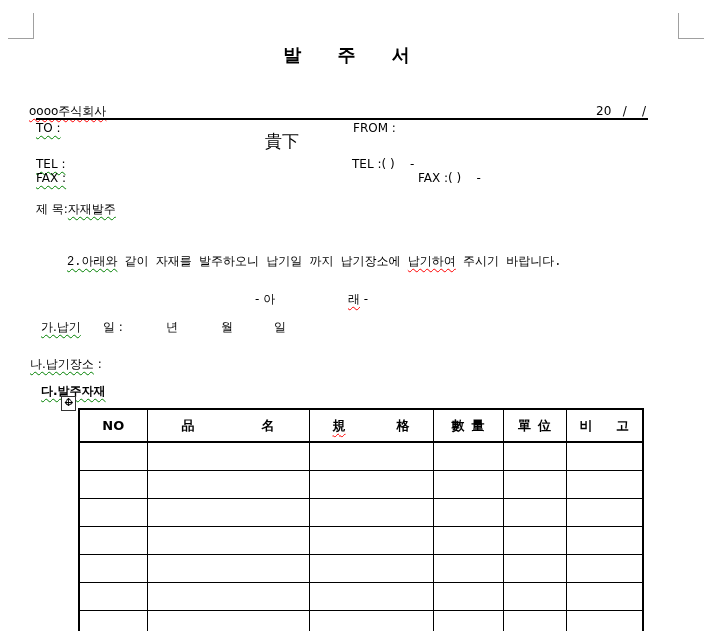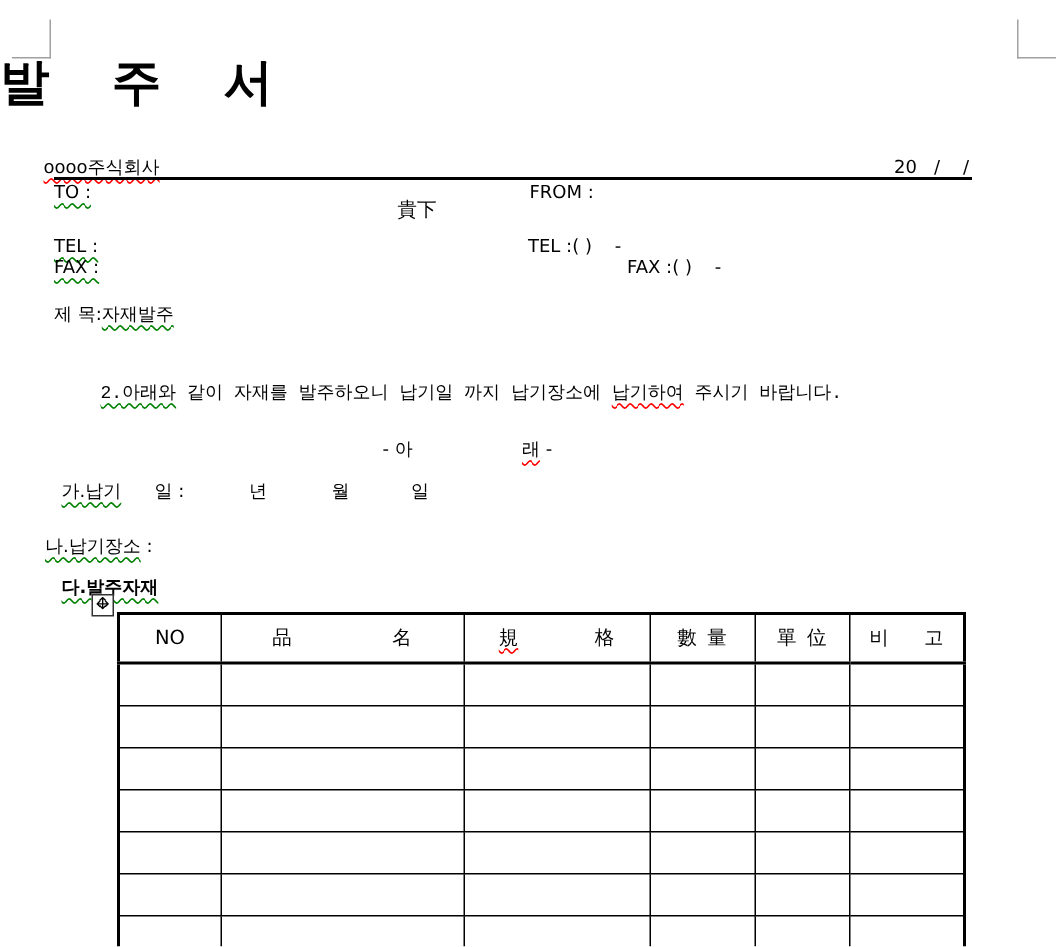"발 주 서" .doc-title { font-size: 33px -> 18px; text-align: left -> center }
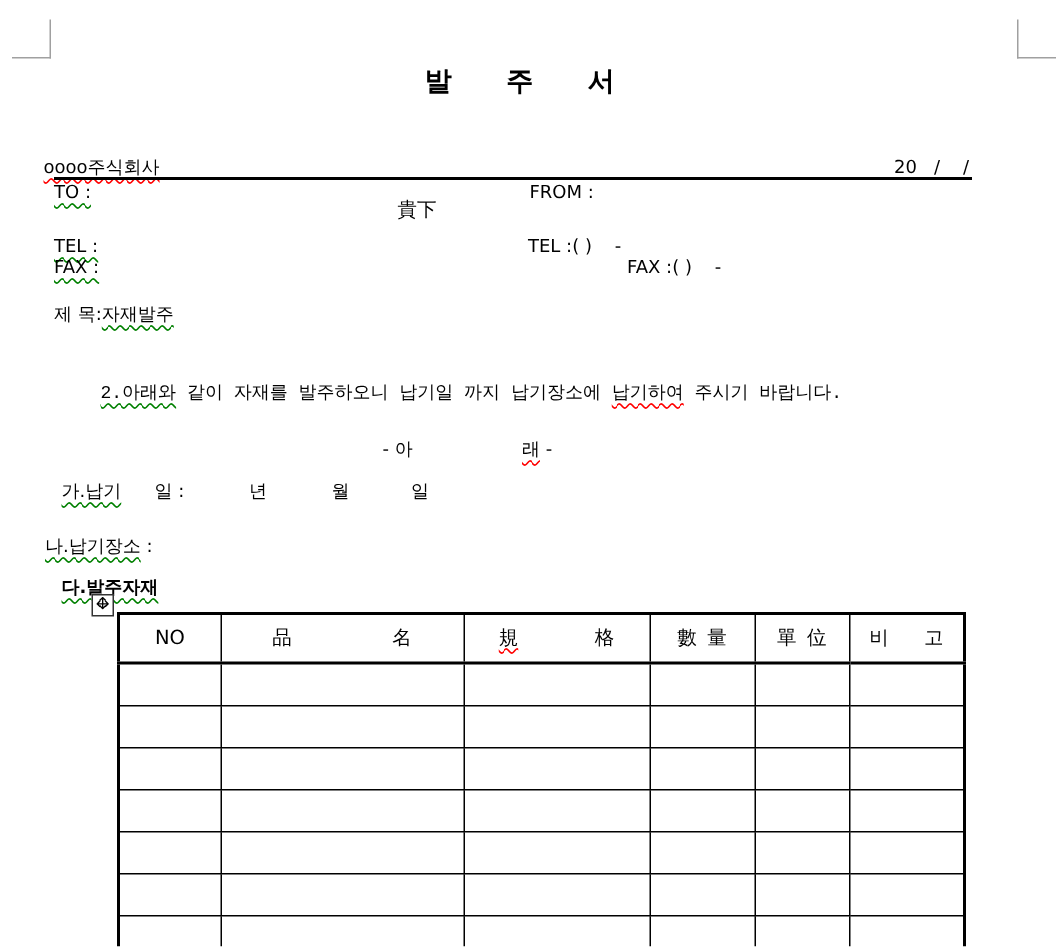"貴下" div.abs { font-size: 13px -> 17px }
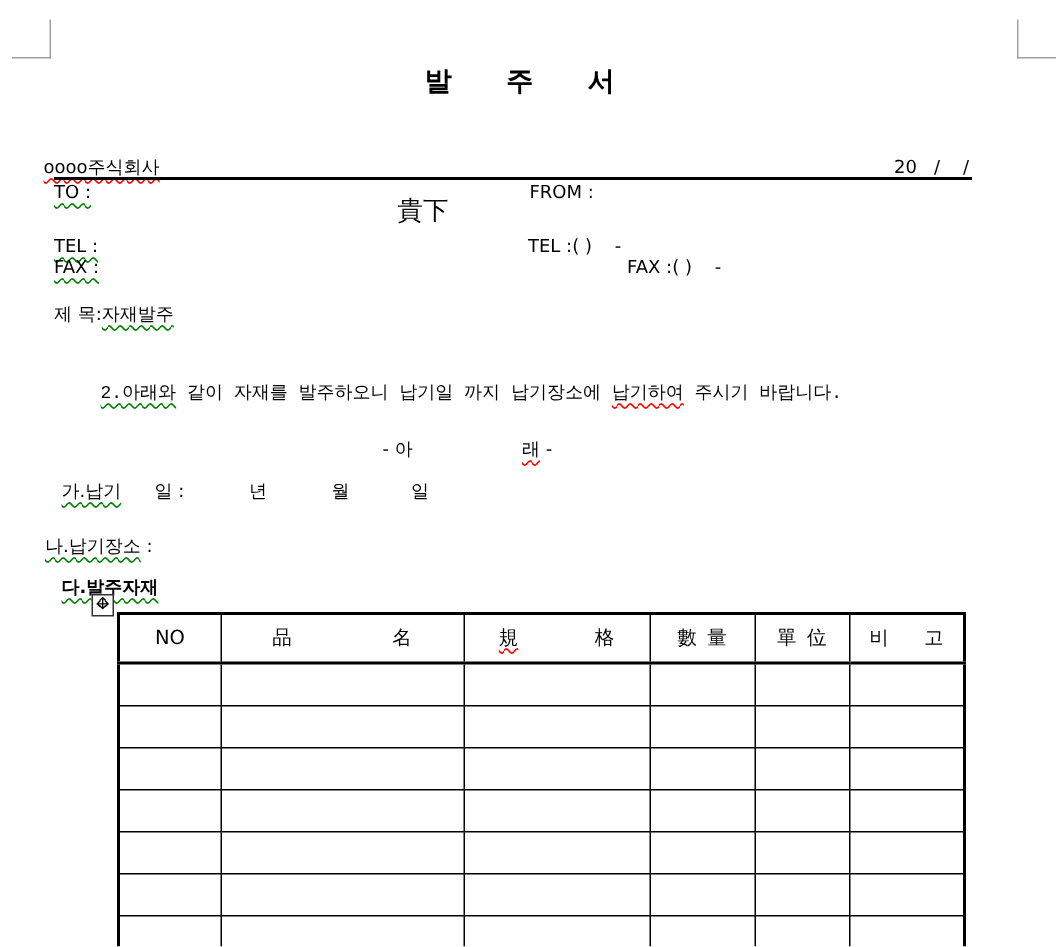"NO" .order-table th { font-weight: normal -> bold }
